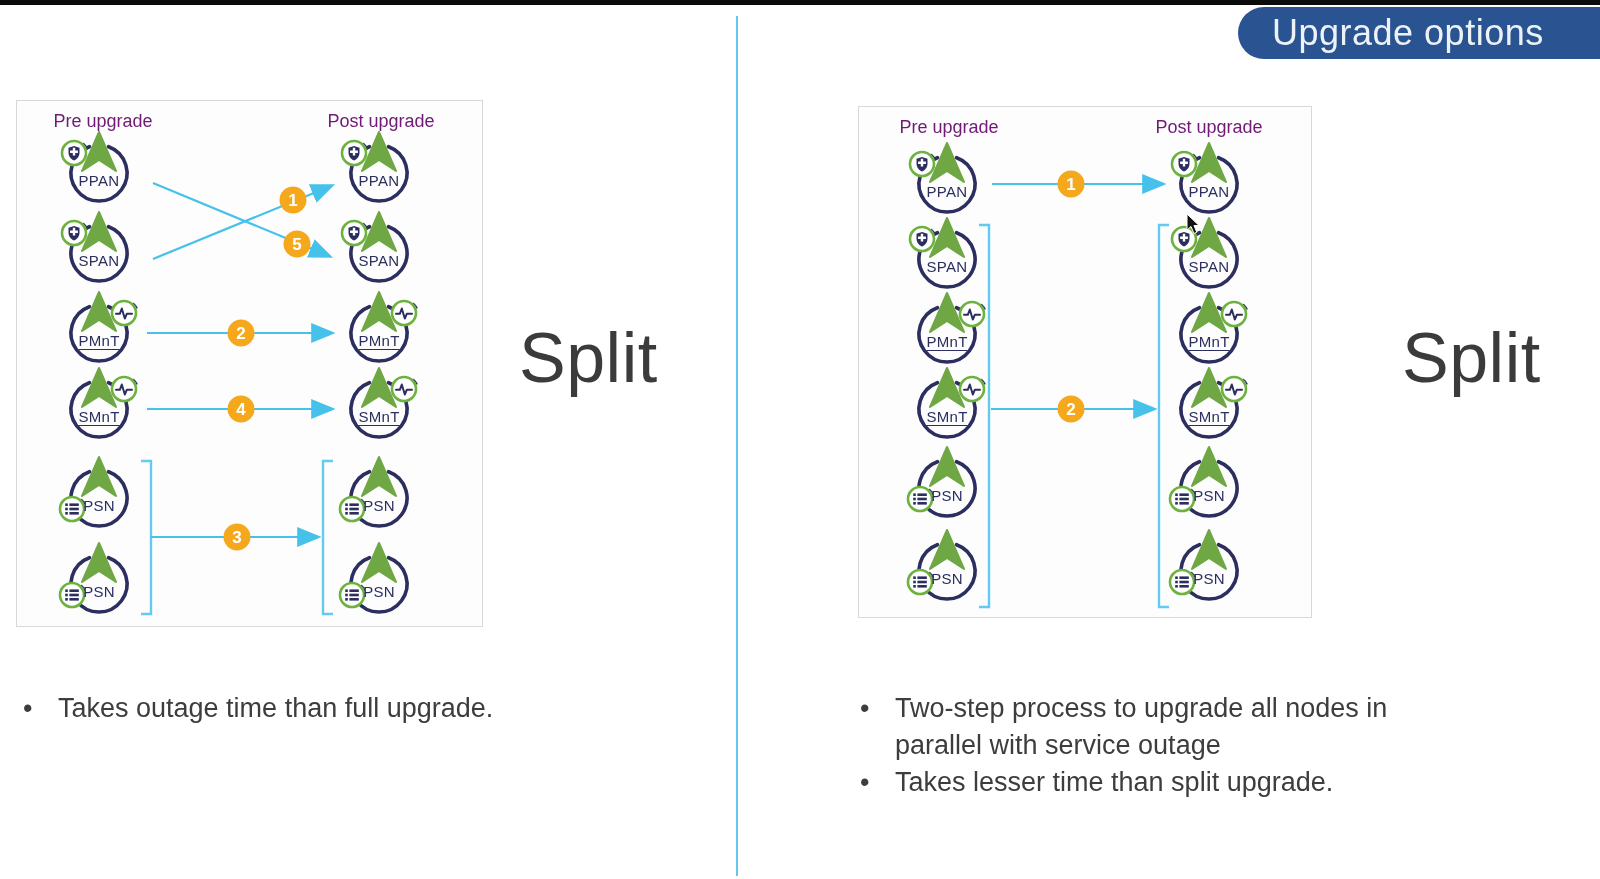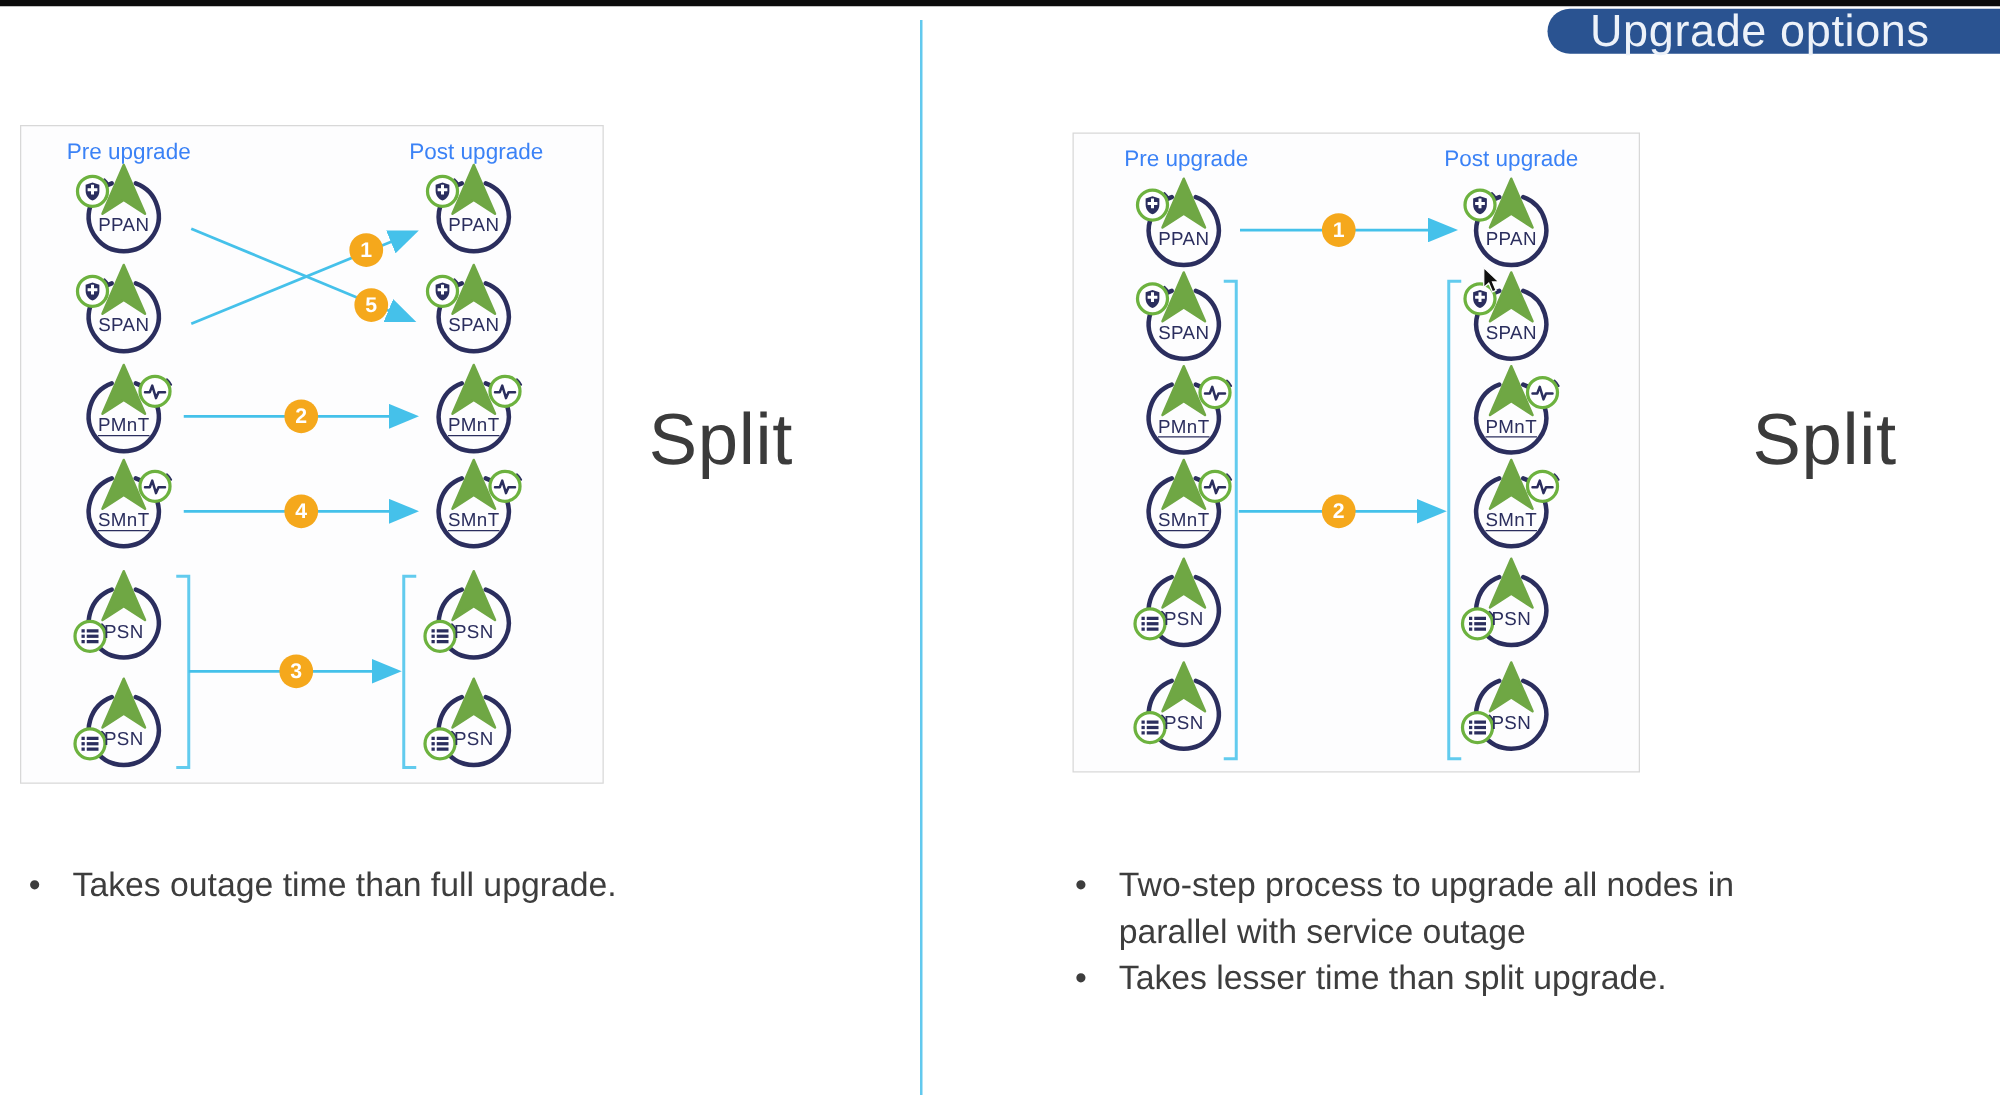"Upgrade options" .banner { height: 36px -> 52px }
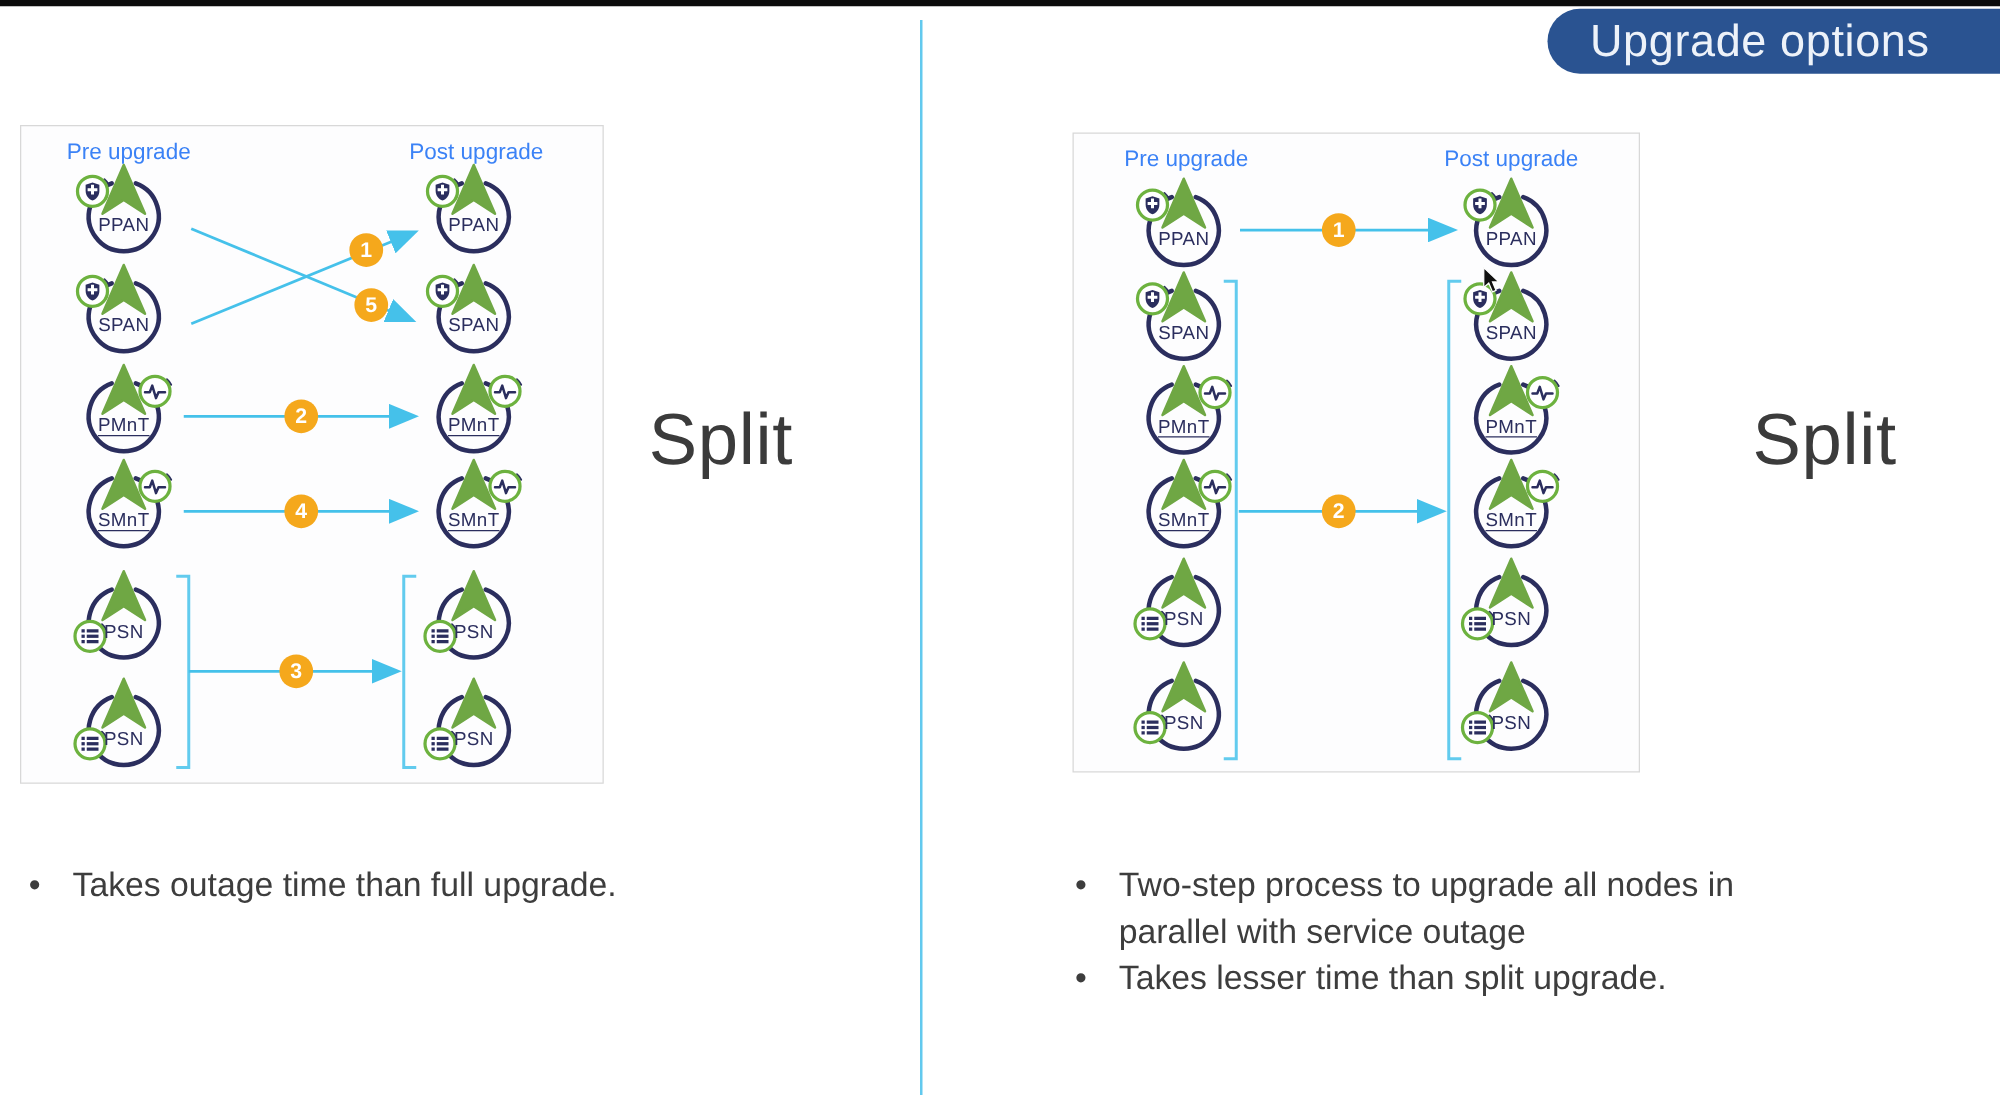"Pre upgrade" .colhead { color: #3b82f6 -> #701a75 }
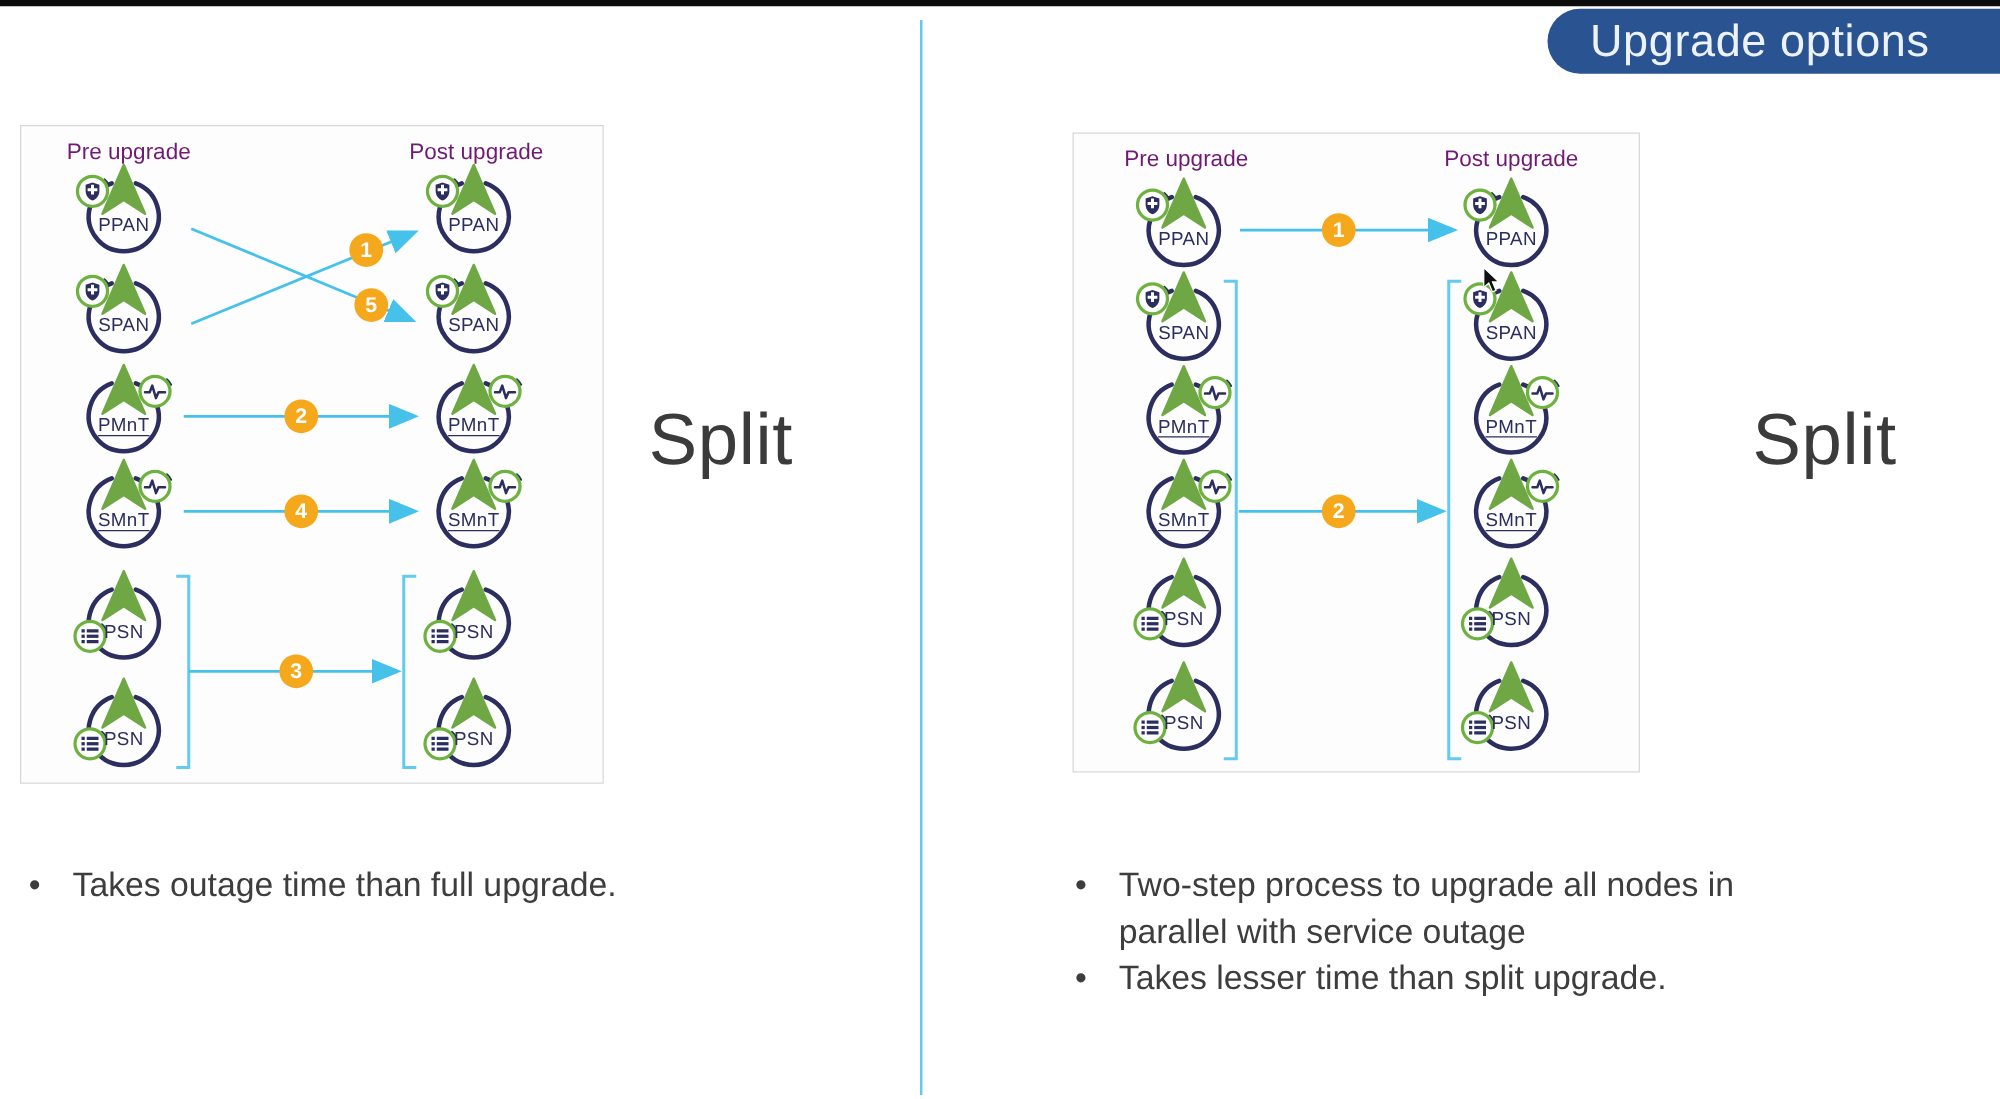"Split" .big-title { font-size: 58px -> 70px }
